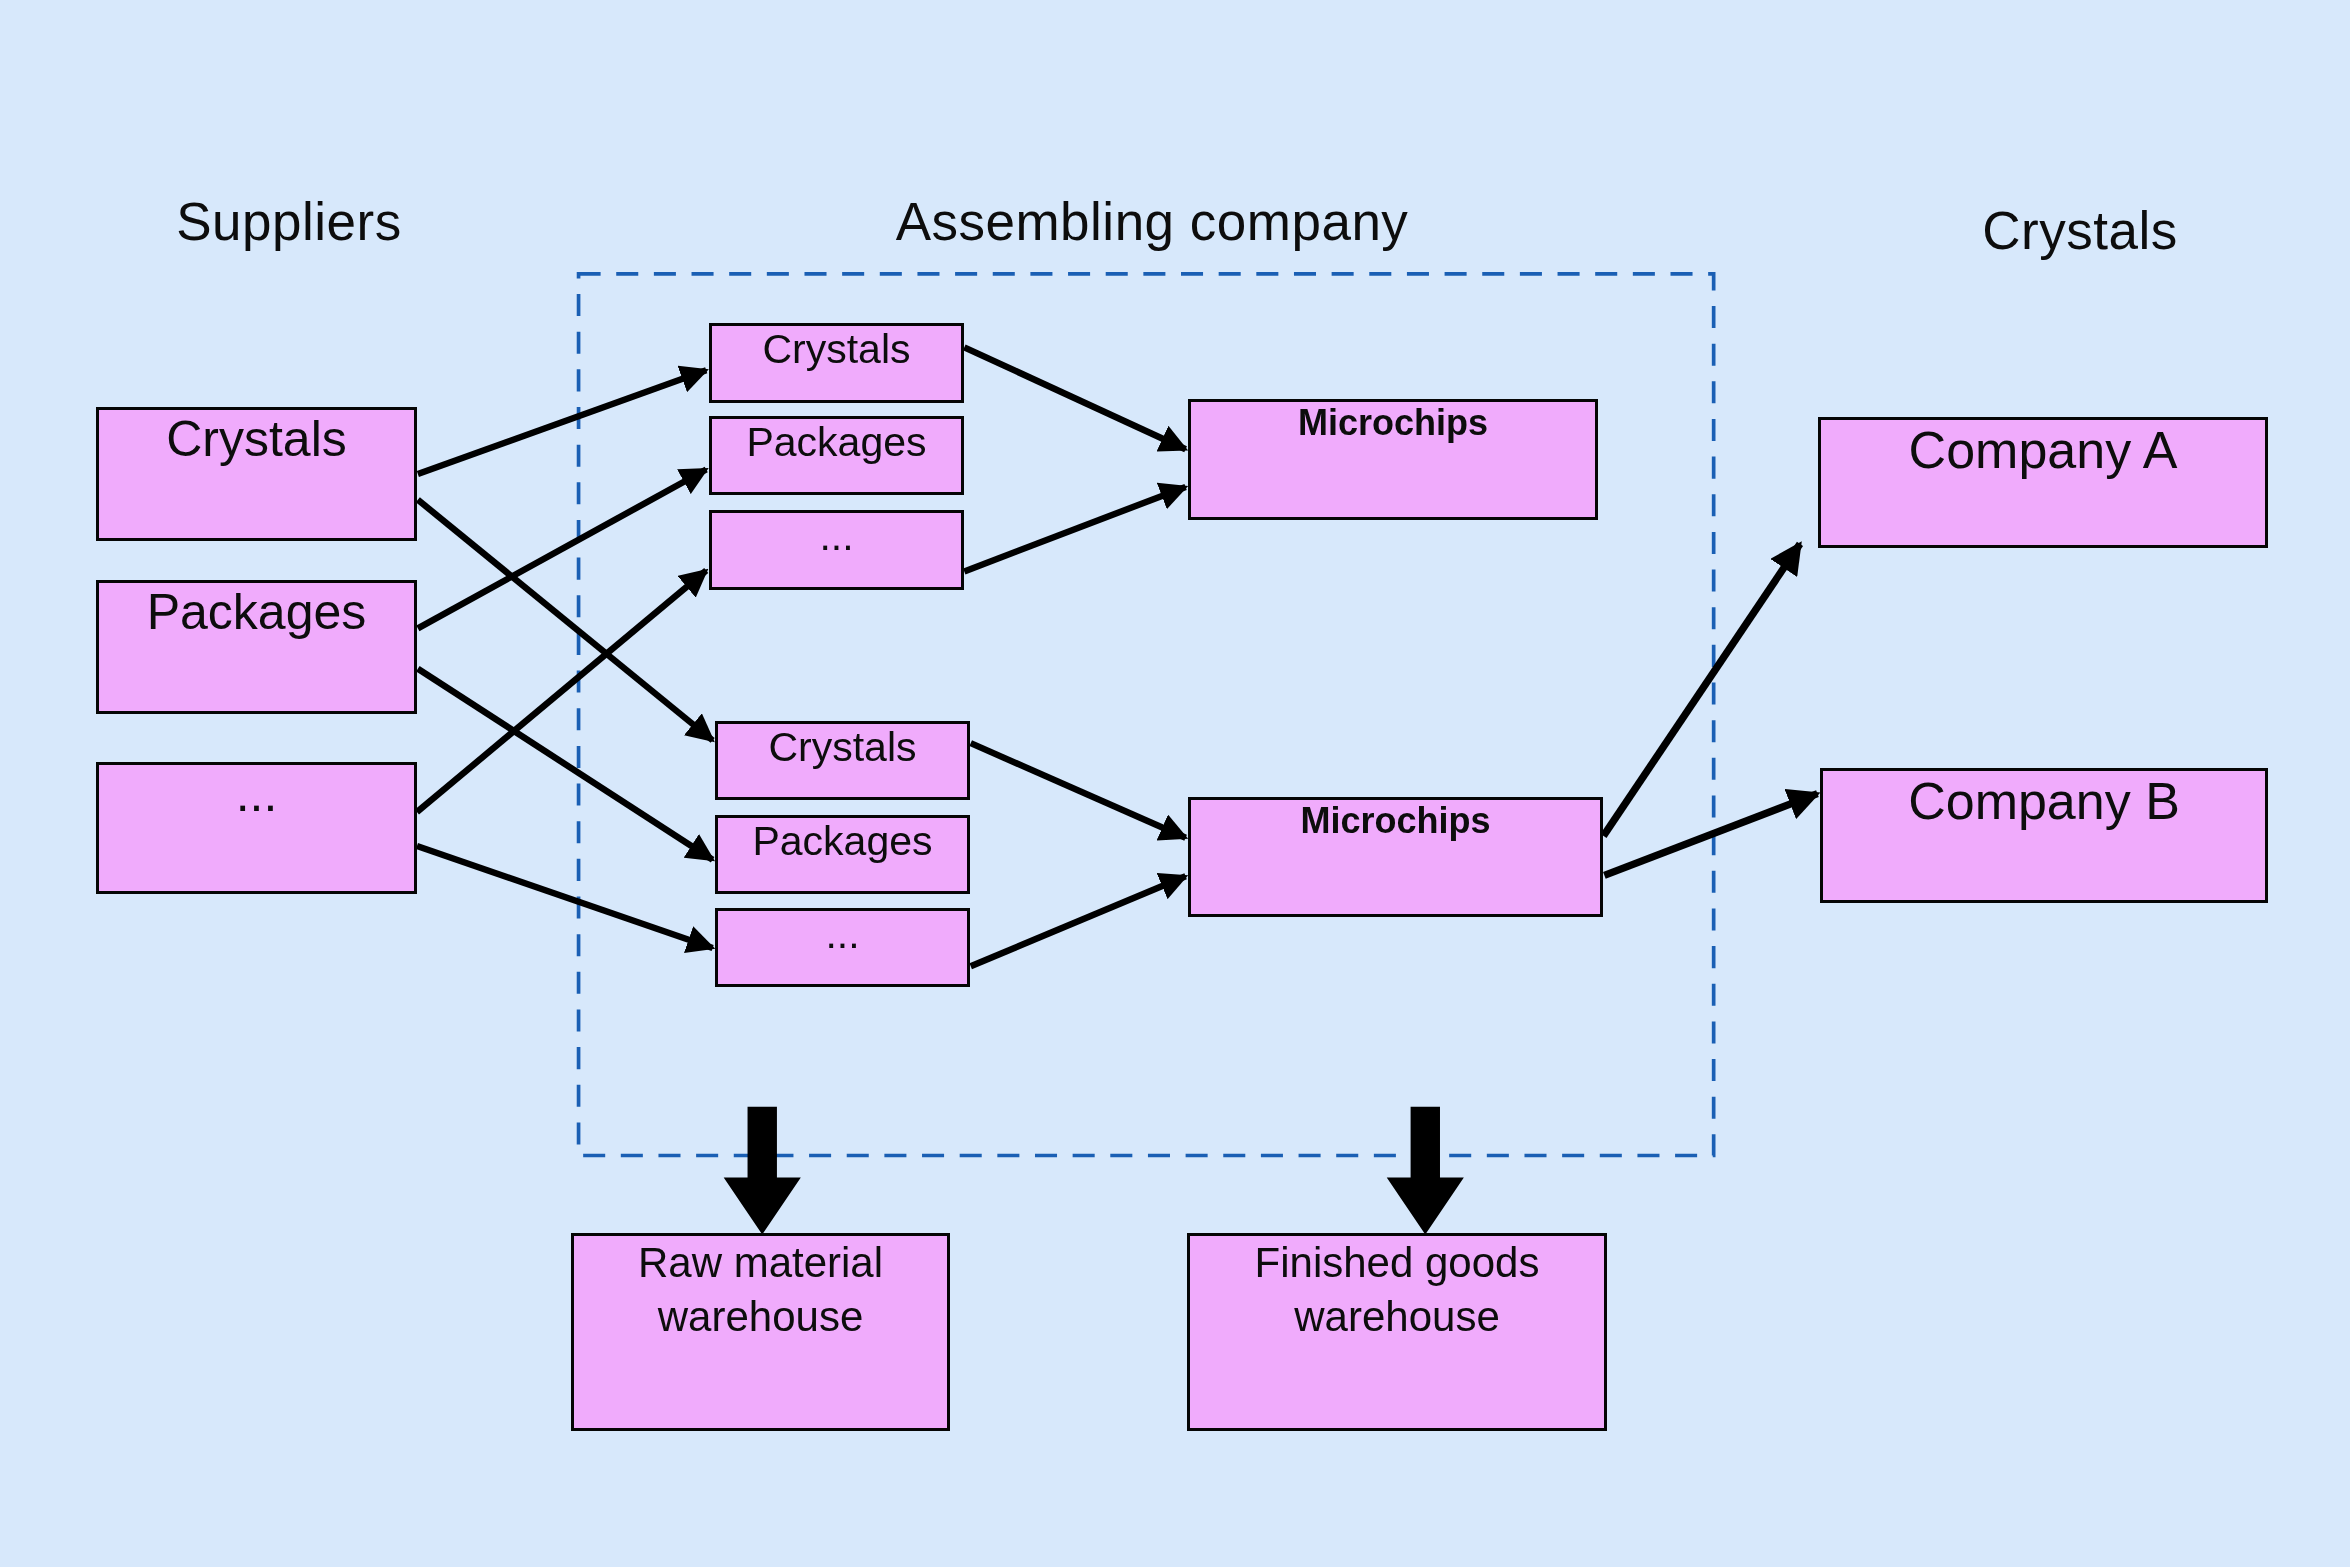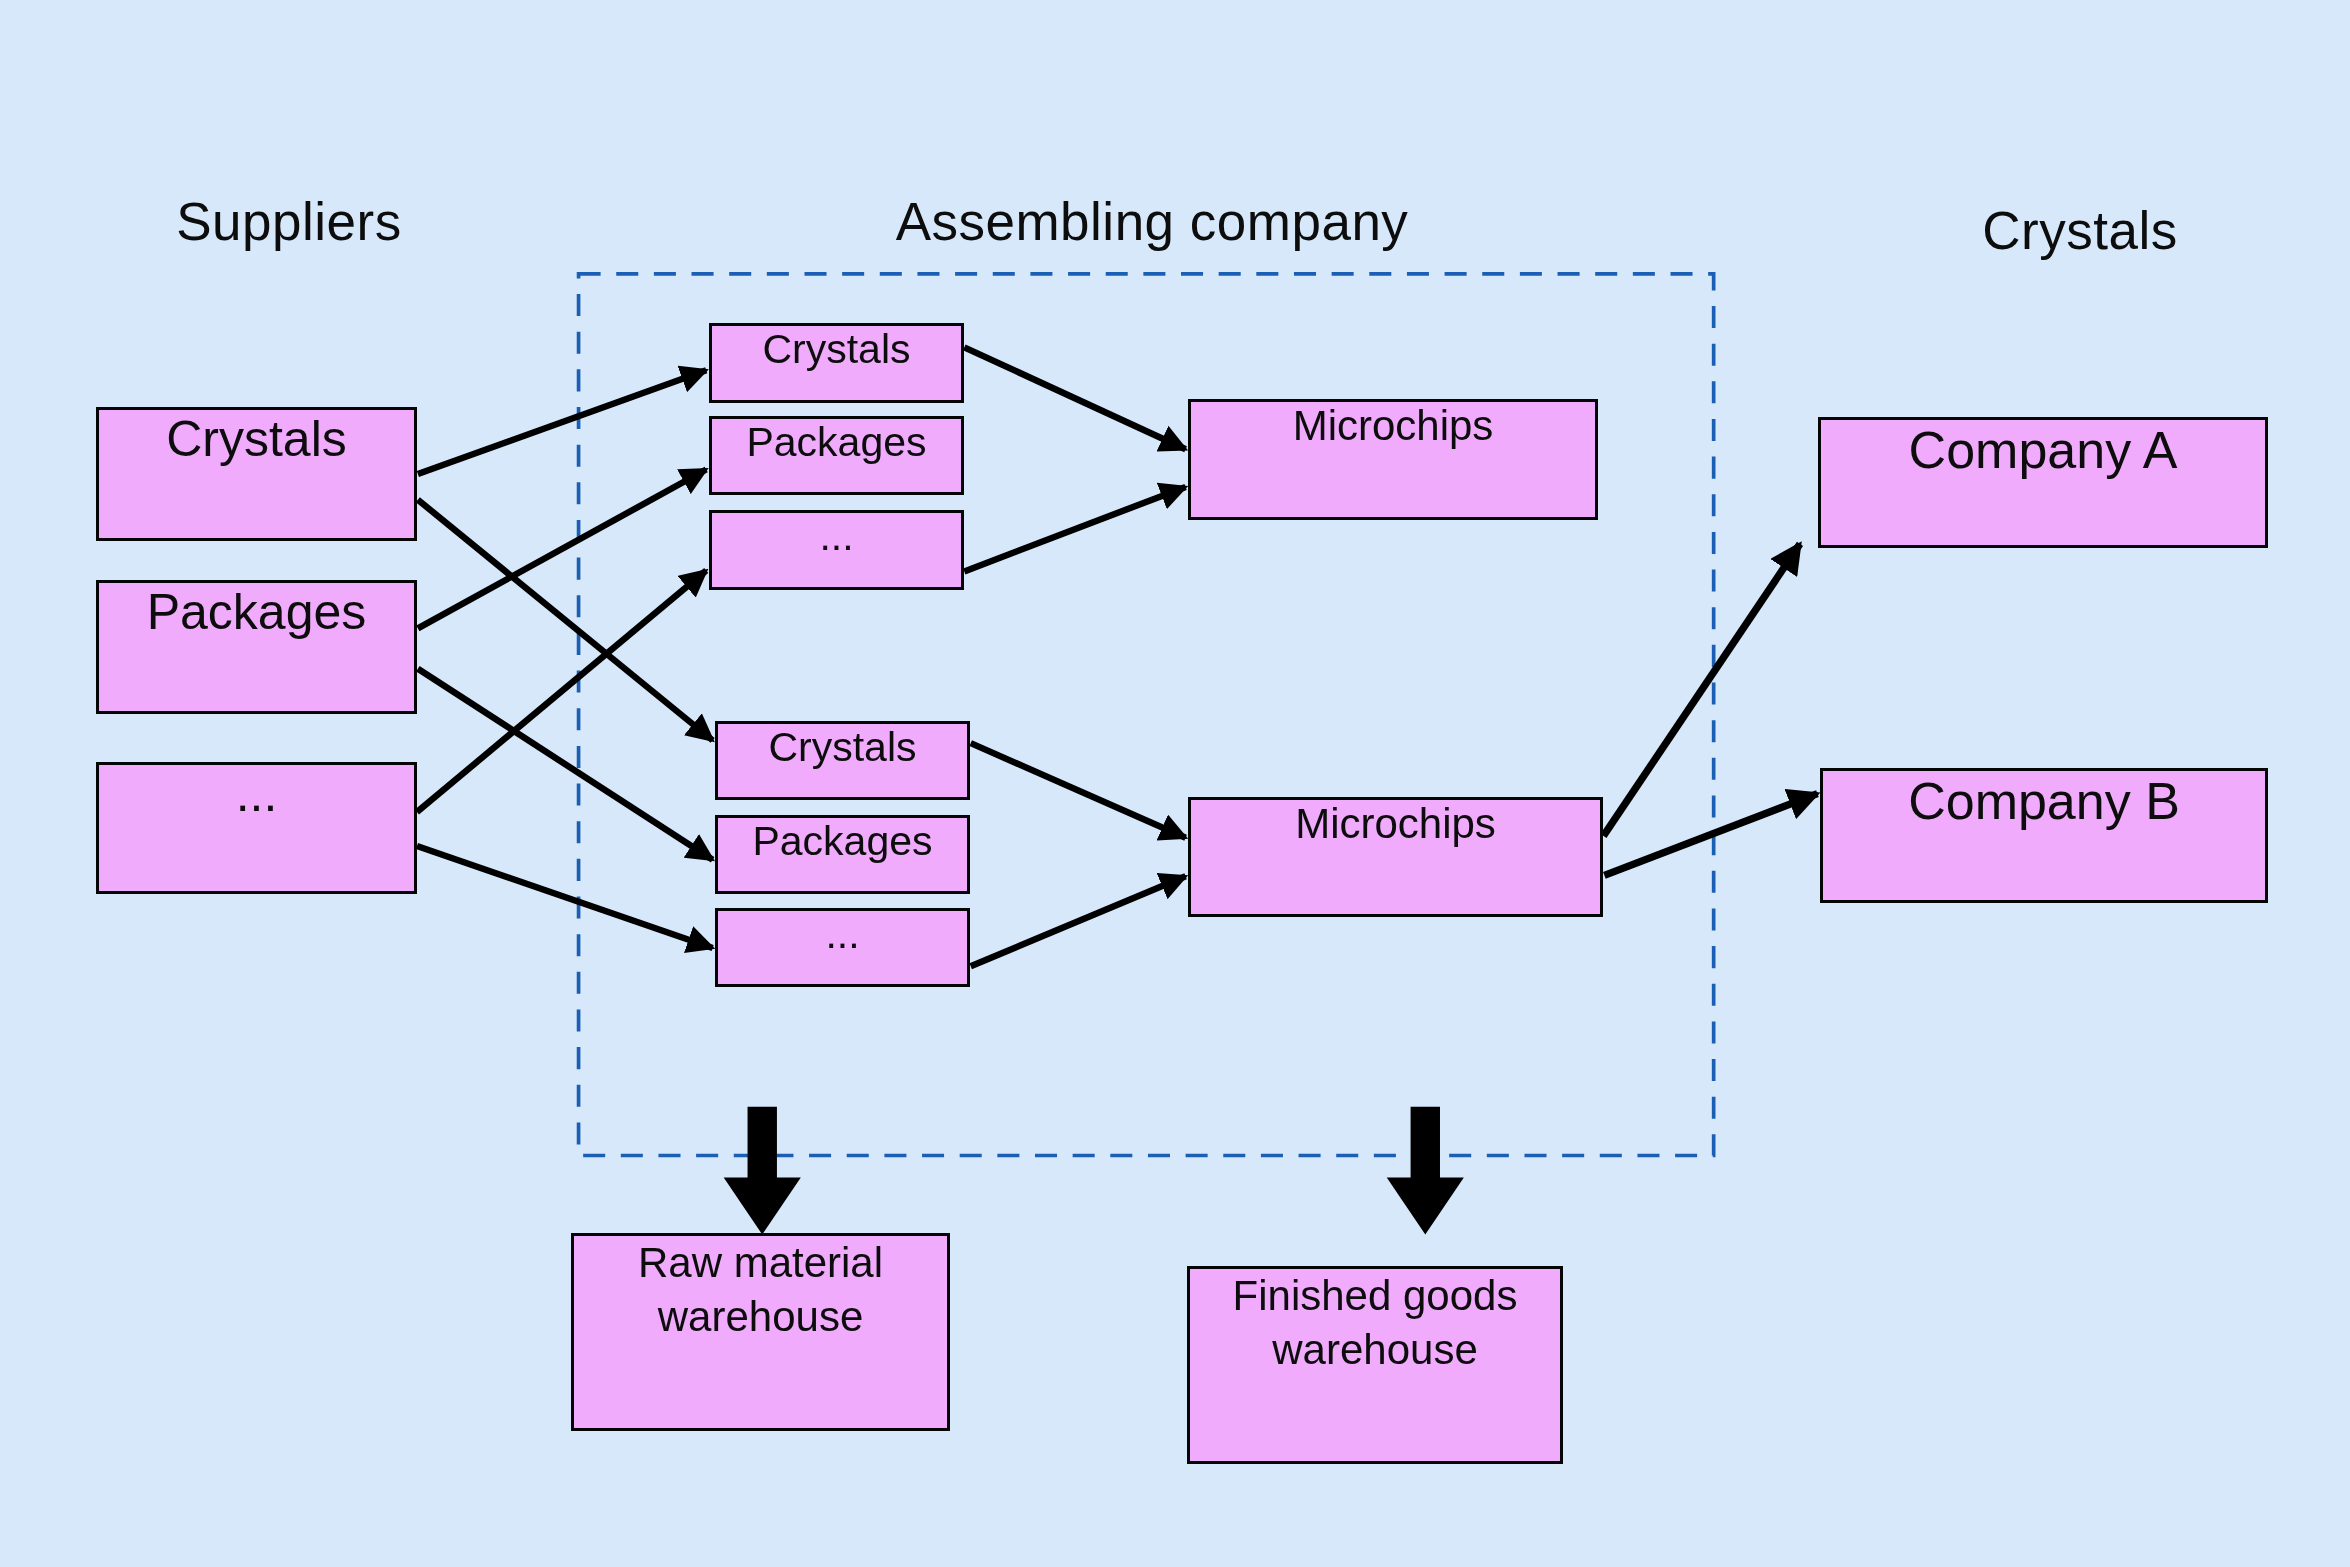"Microchips" .micro-box { font-size: 42px -> 36px; font-weight: 400 -> 700 }
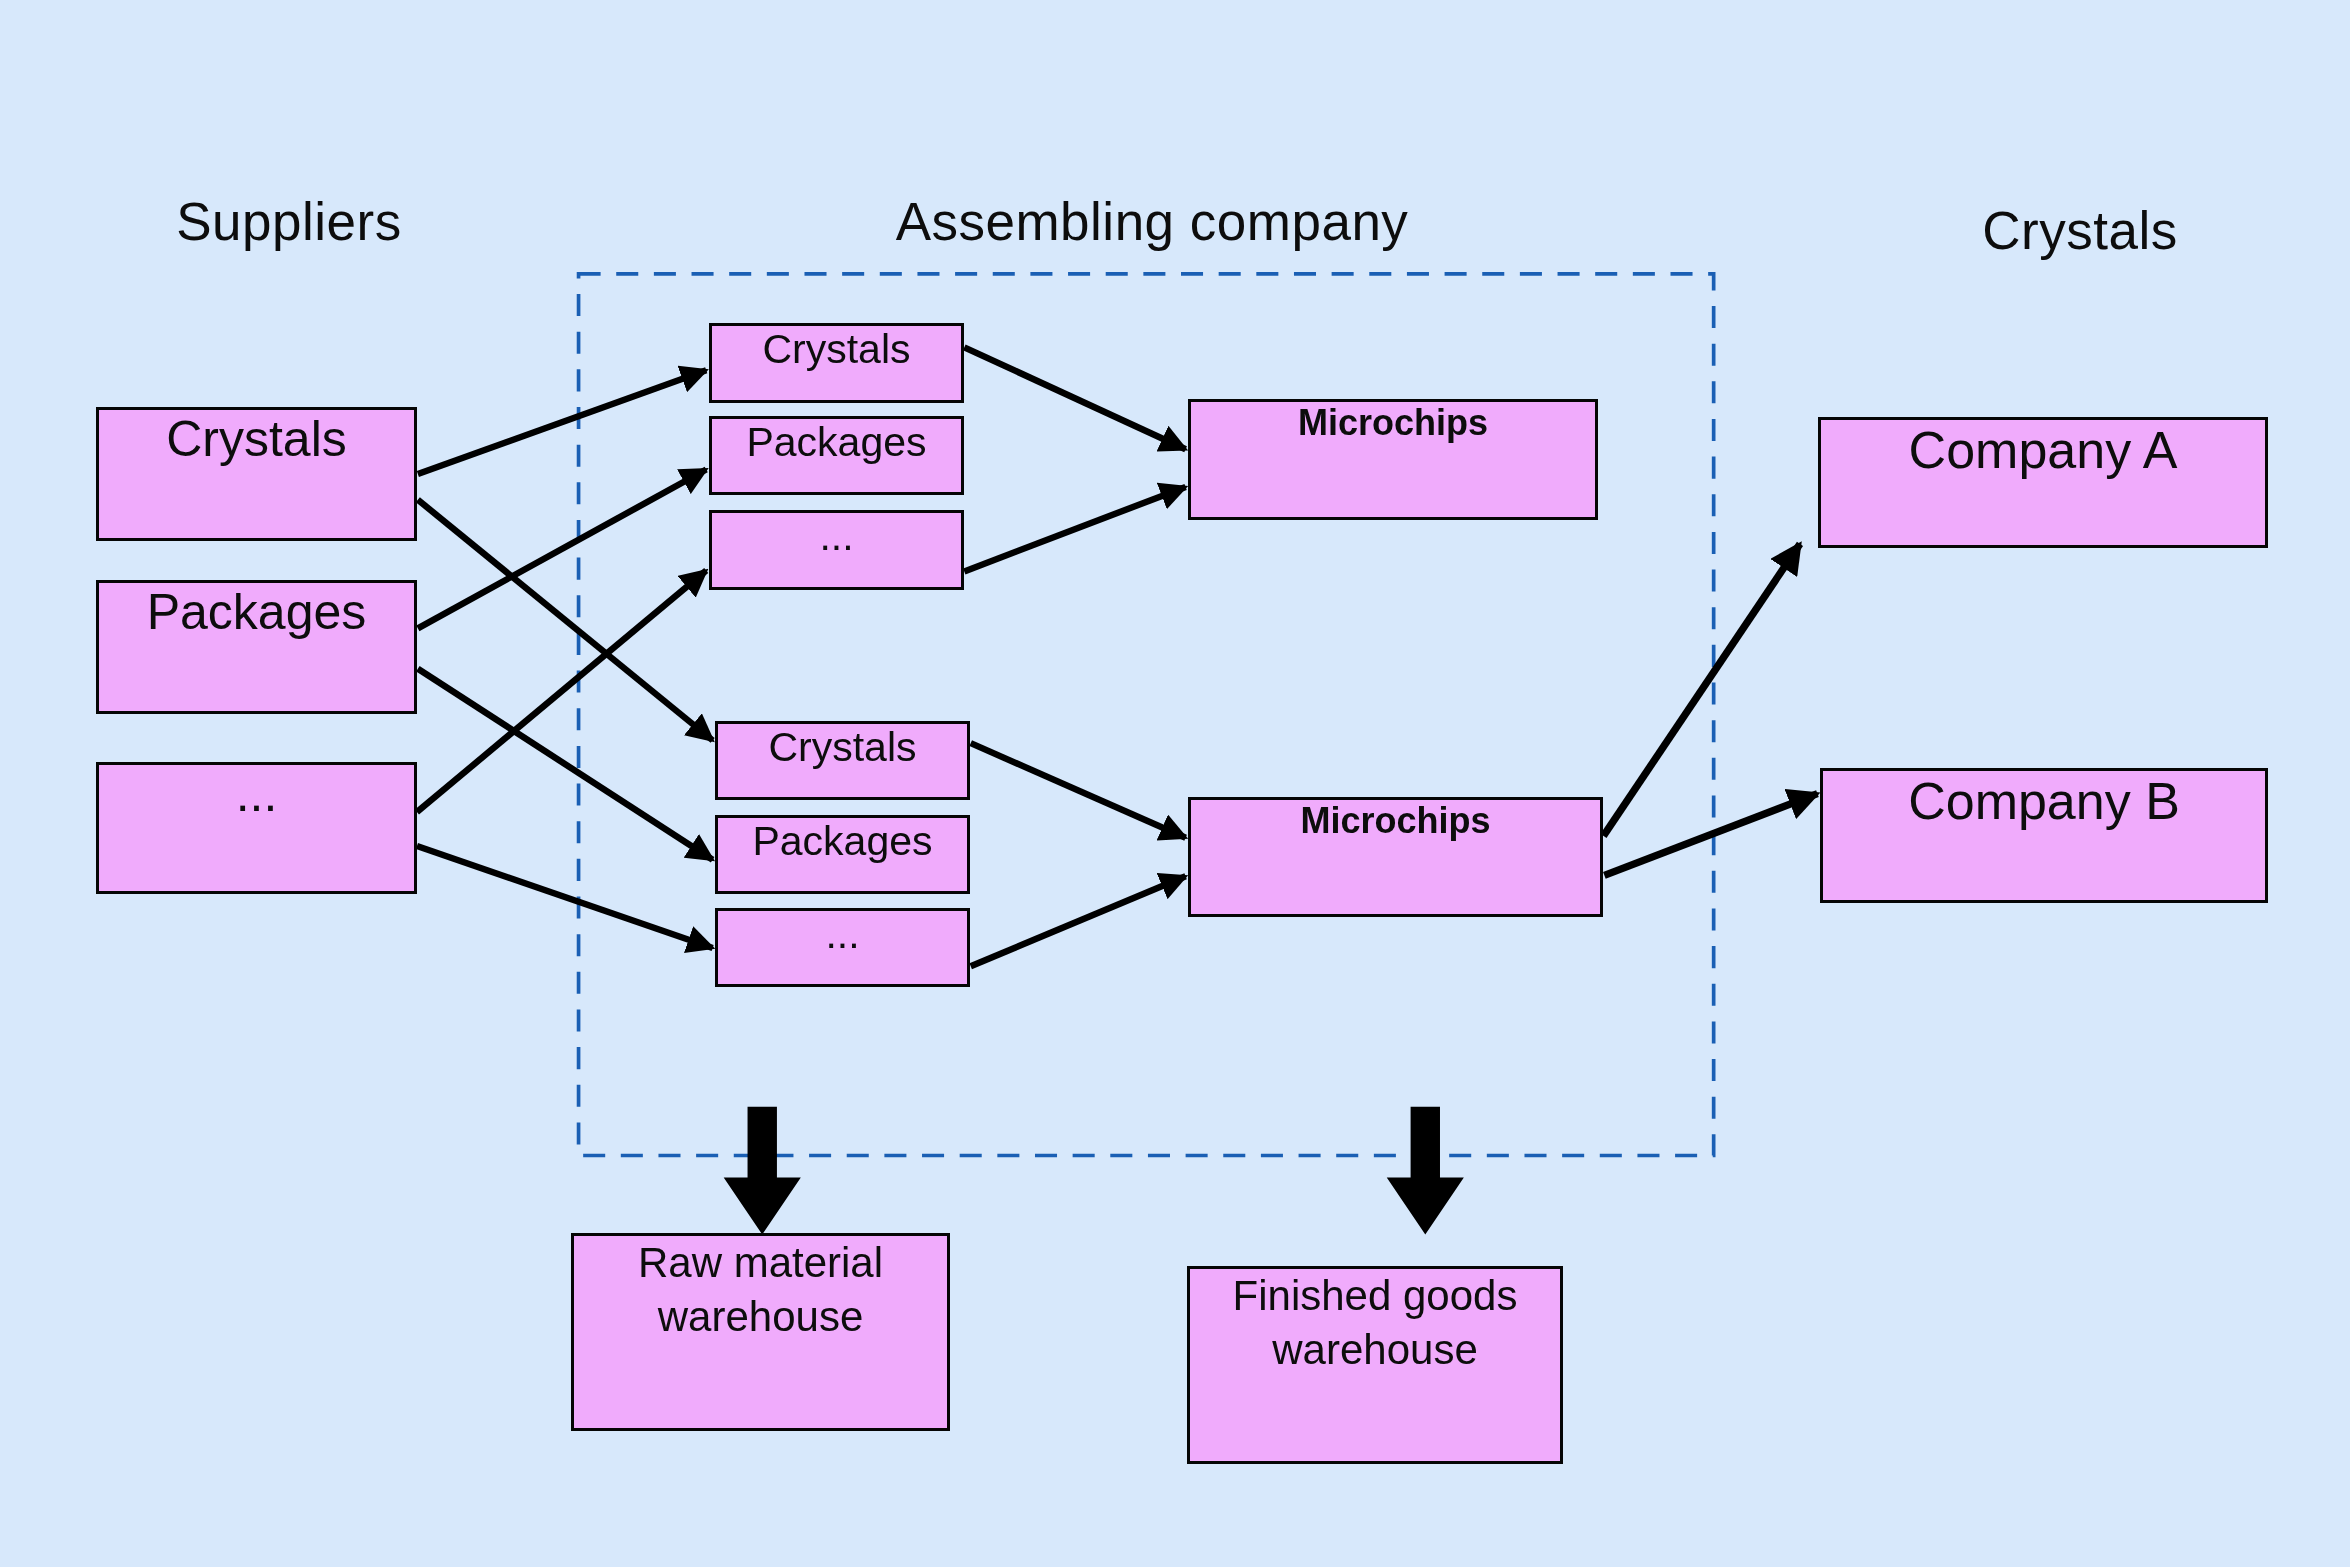"Finished goods warehouse" div.box { margin-top: 33px -> none; width: 376px -> 420px }
